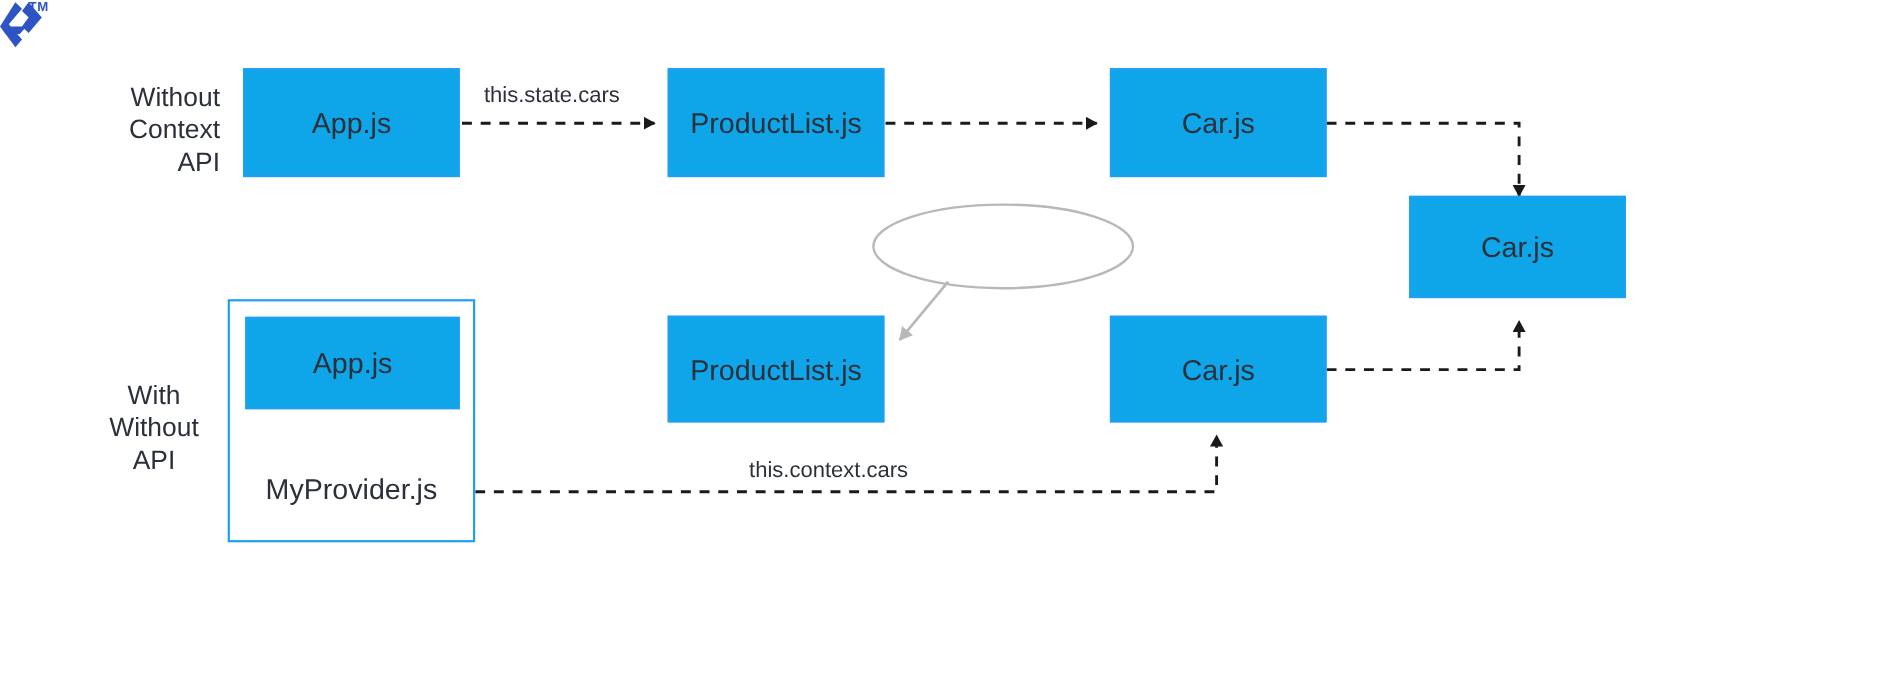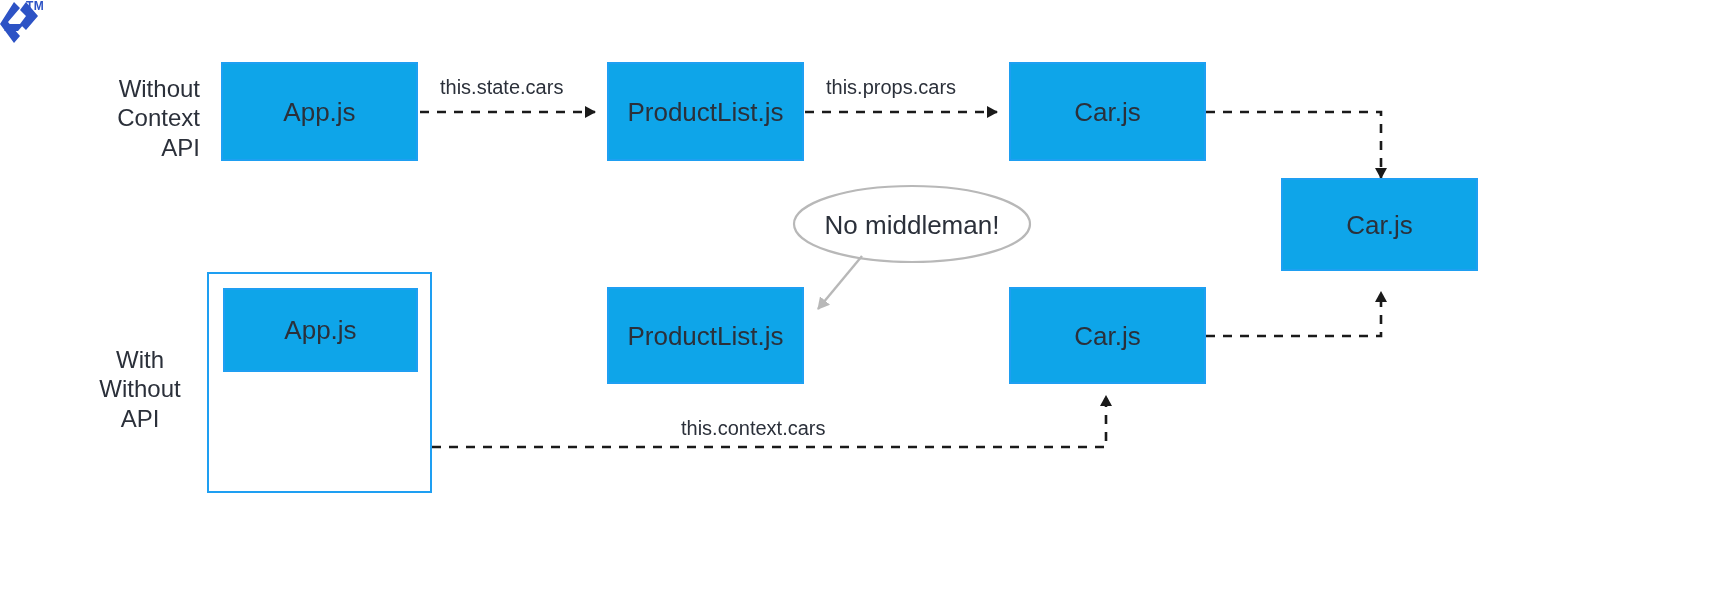"this.props.cars" div.edge-label { html: <div>this.props.cars</div> -> none }
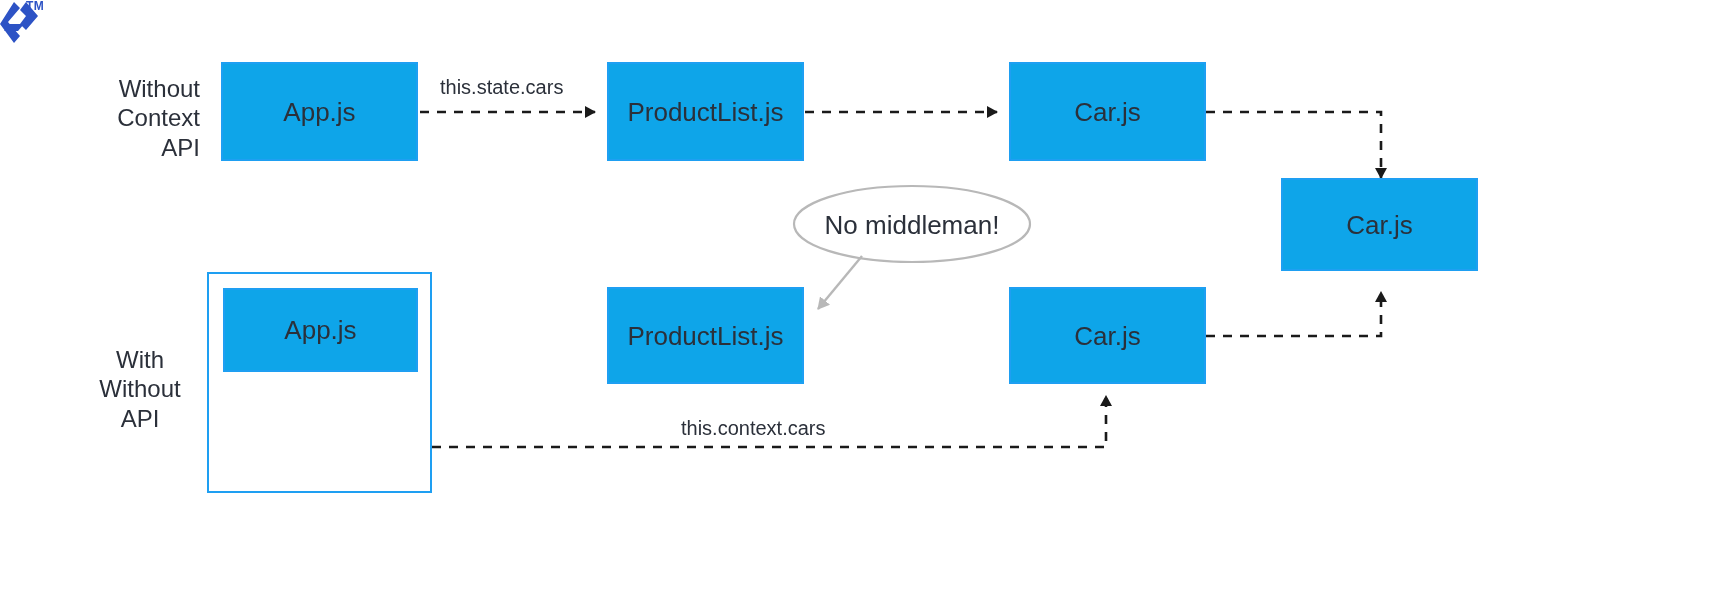"No middleman!" div.callout-text { html: <div>No middleman!</div> -> none }
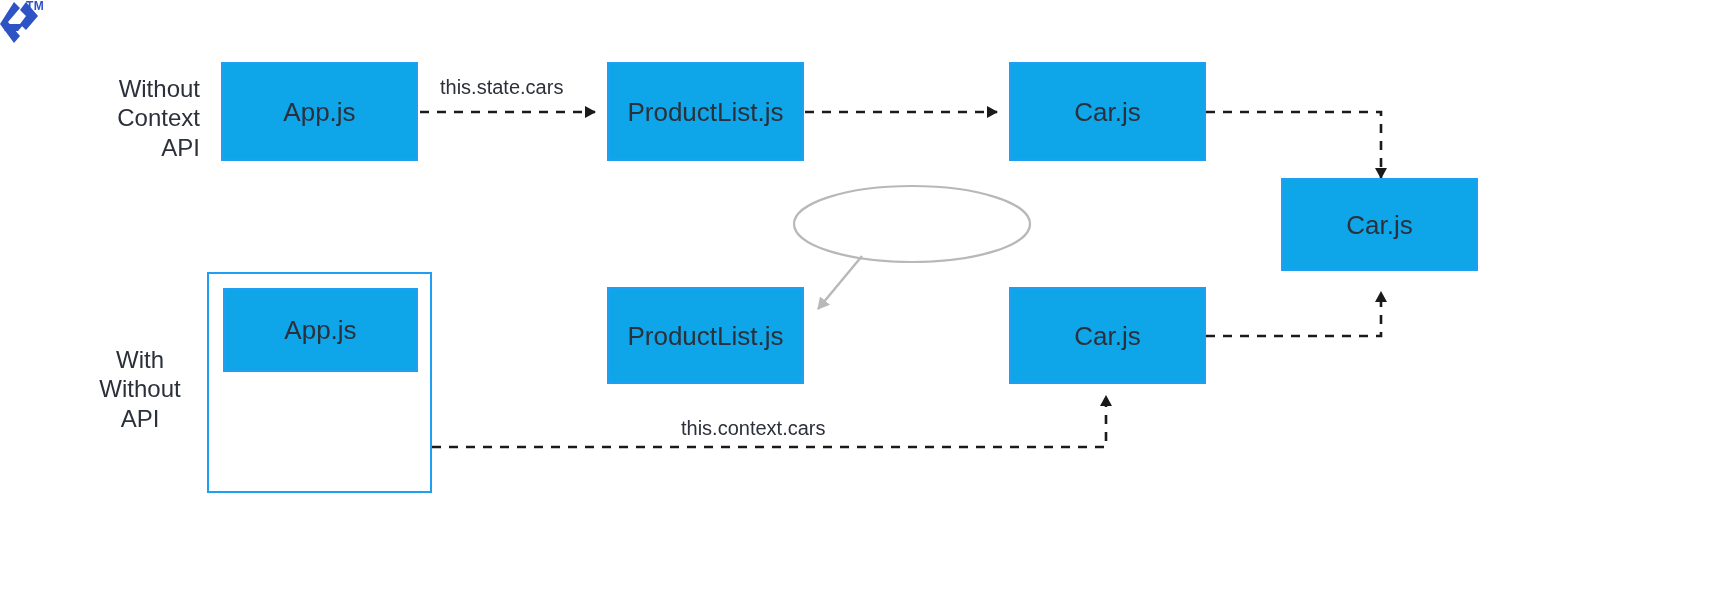"MyProvider.js" span.provider-label { html: none -> <span>MyProvider.js</span> }
